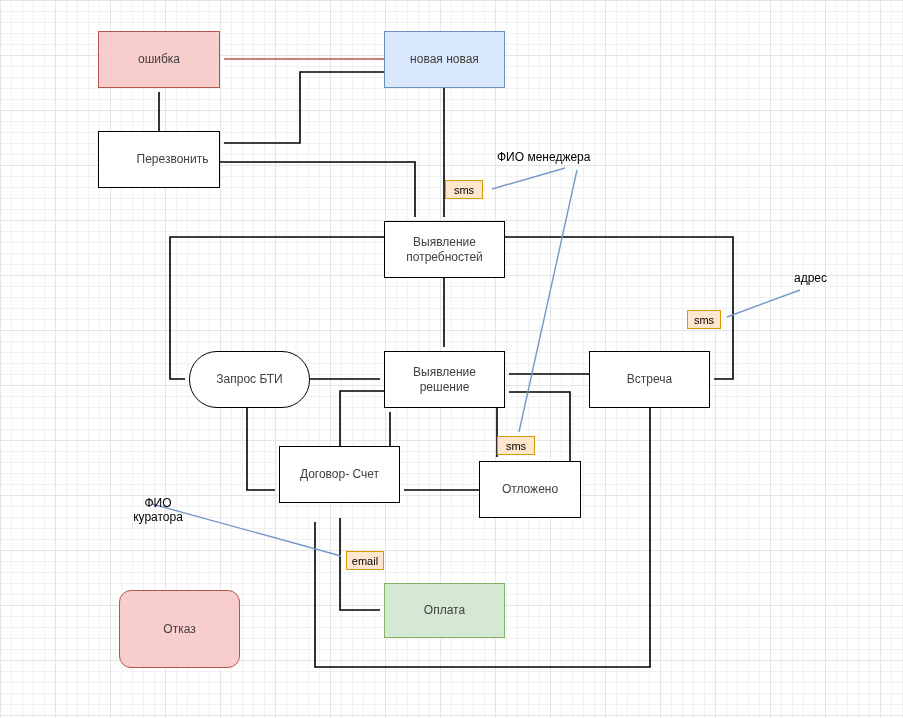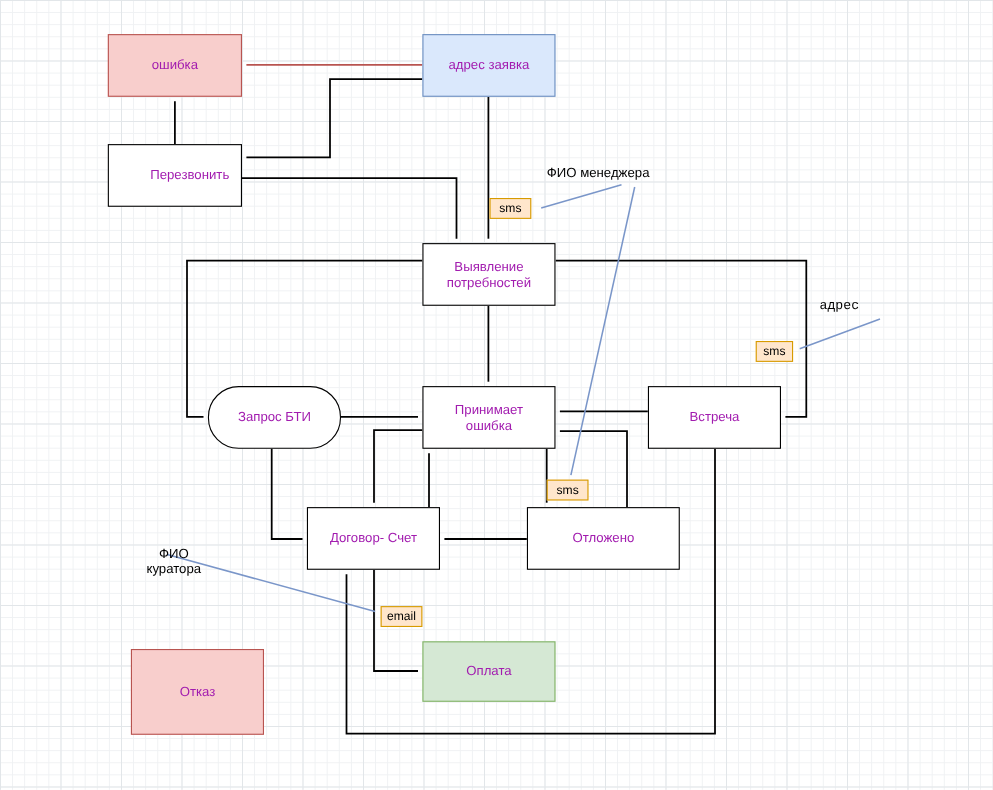"ошибка" .node { color: #a21caf -> #404040 }
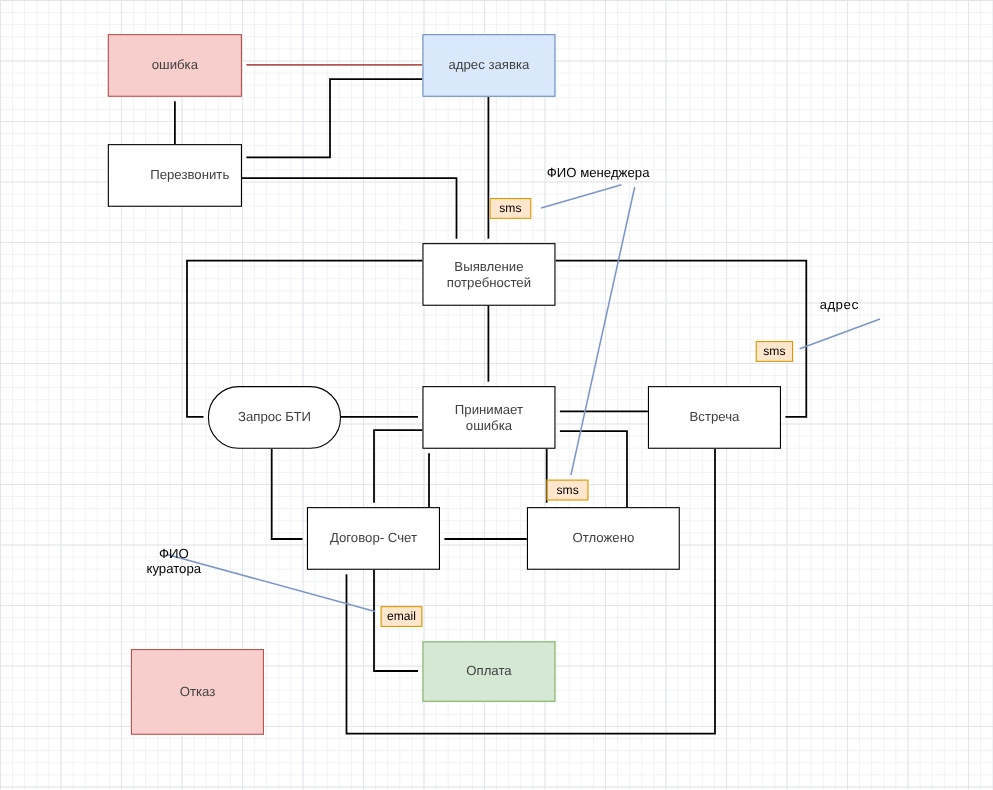"адрес заявка" div.node { text: адрес заявка -> новая новая }
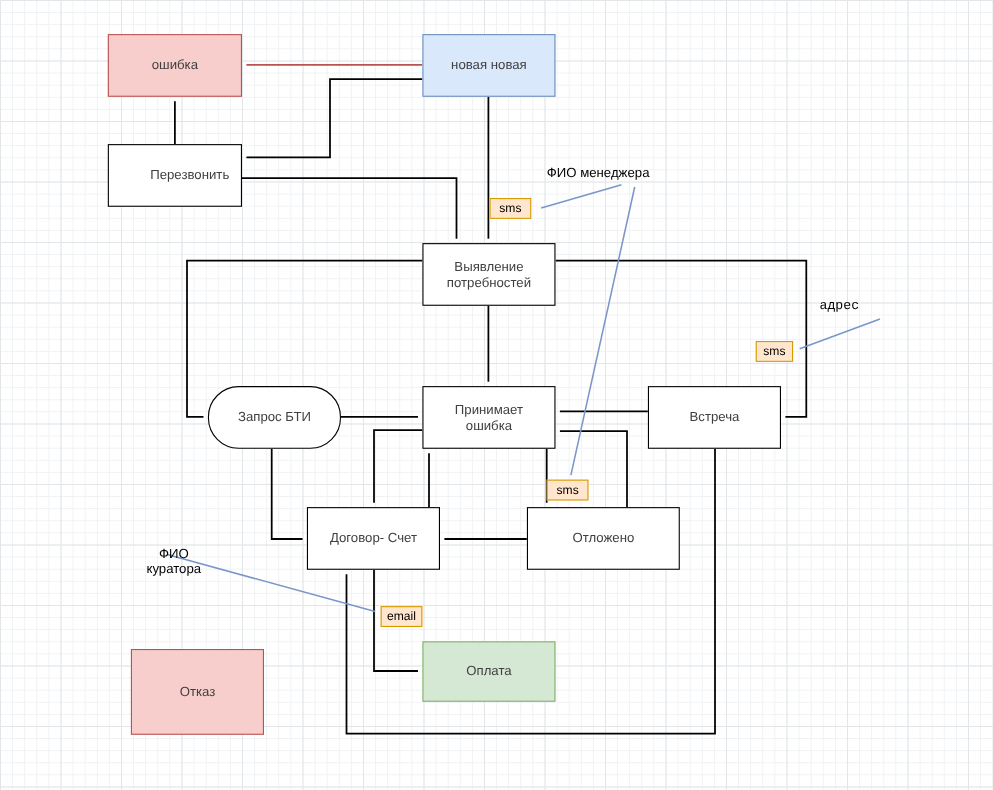"адрес" .a-address { font-family: Liberation Mono, monospace -> none; left: 745px -> 794px }
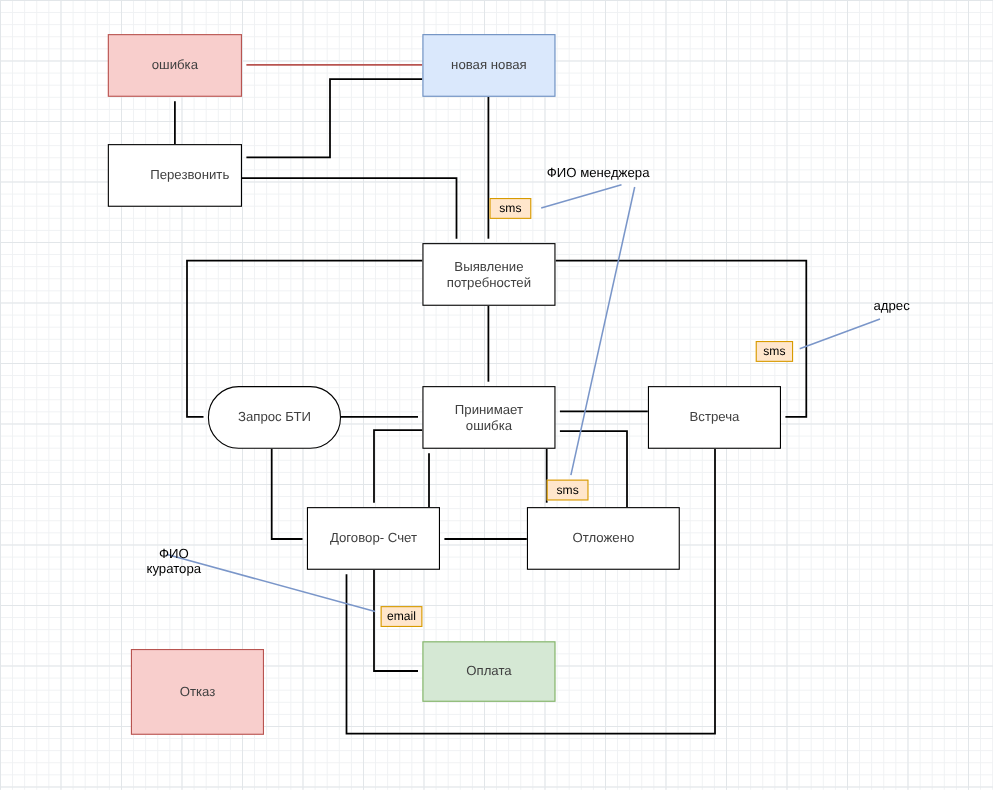"Принимает ошибка" div.node { text: Принимает ошибка -> Выявление решение }
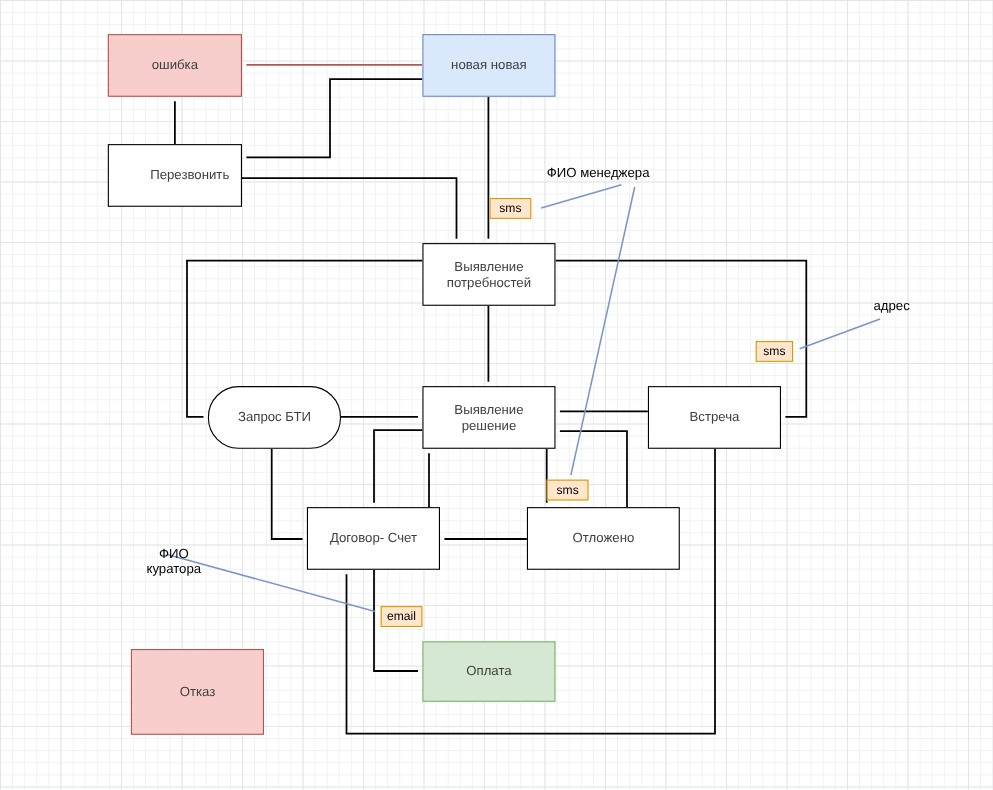"Договор- Счет" .n-contract { top: 461px -> 446px }
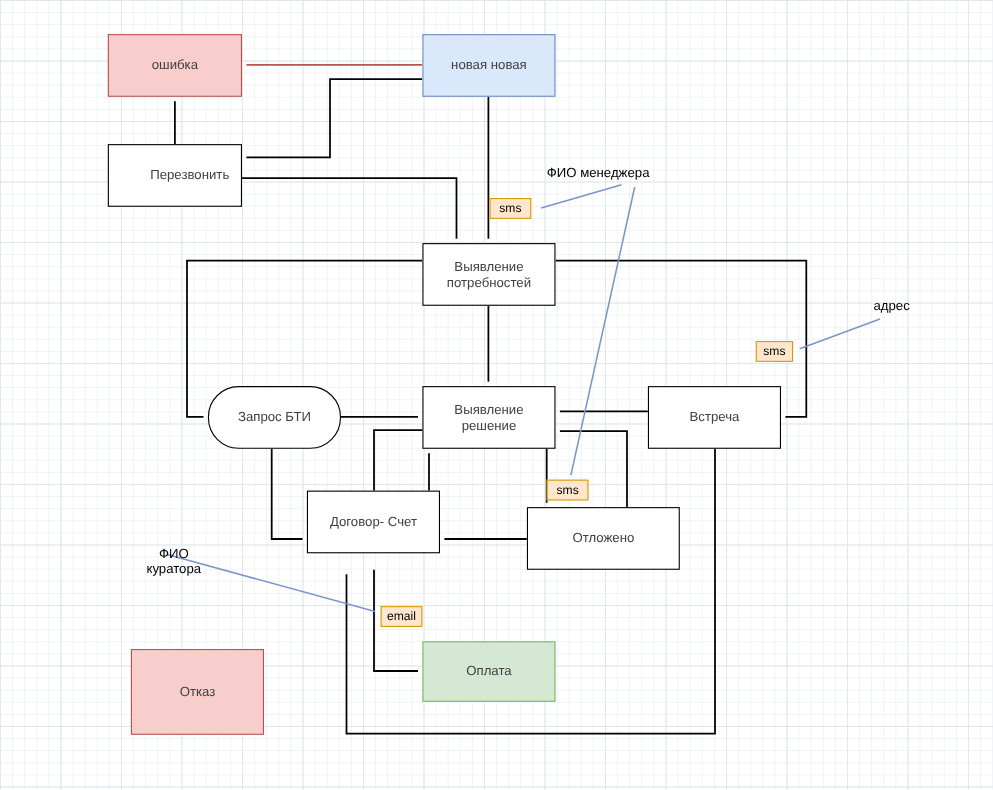"Отложено" .n-postponed { width: 139px -> 102px }
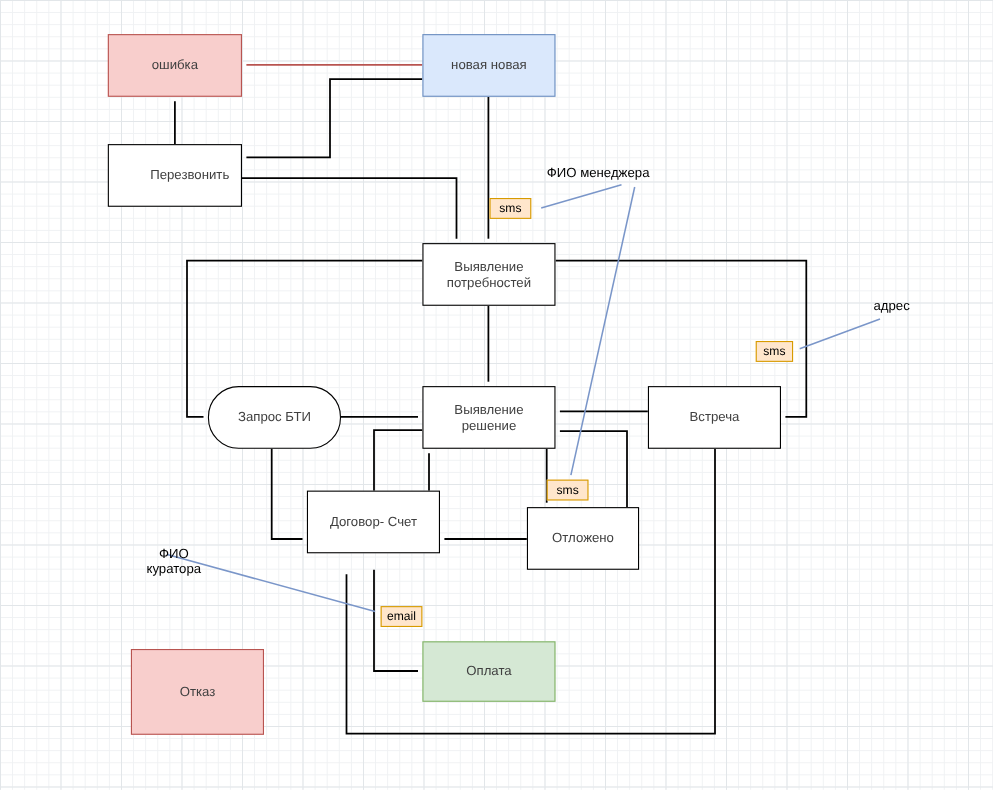"Отказ" .n-refusal { border-radius: none -> 12px }
